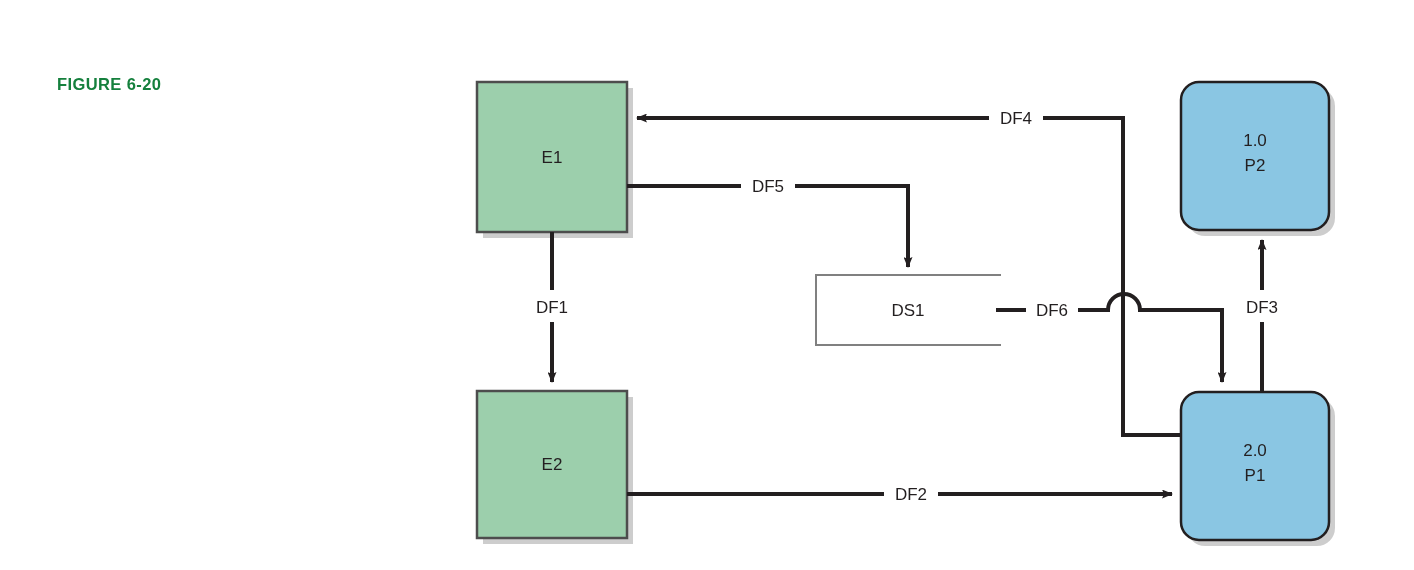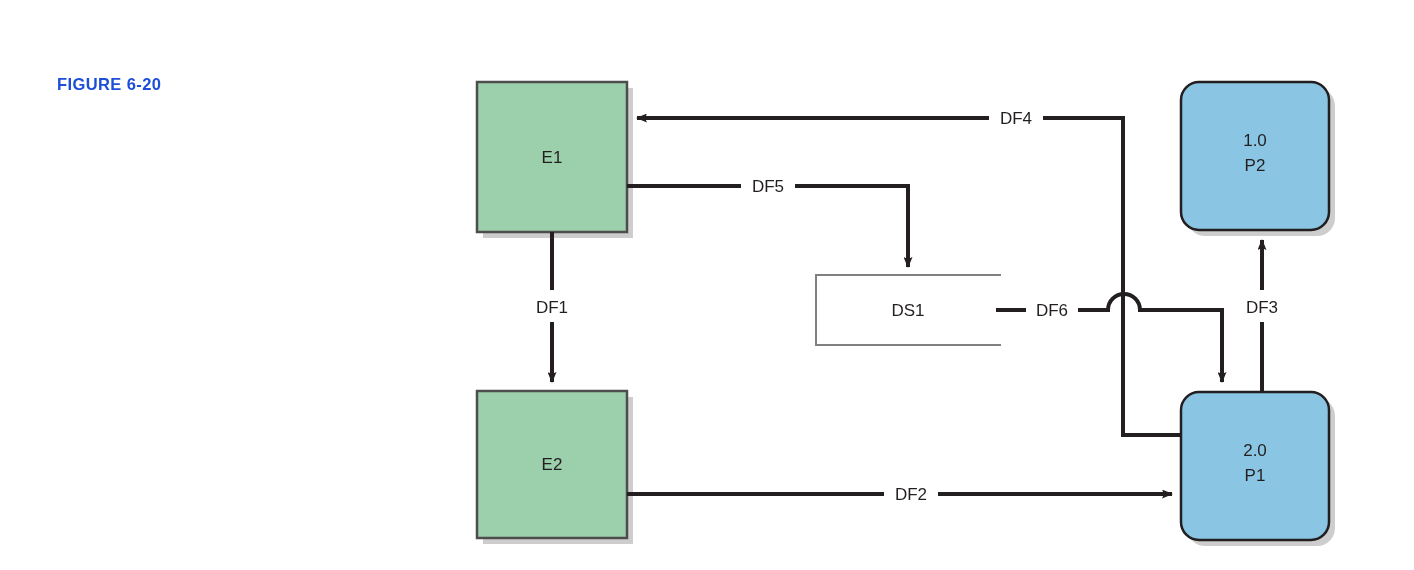"FIGURE 6-20" #figure-label { color: #1d4ed8 -> #15803d }
